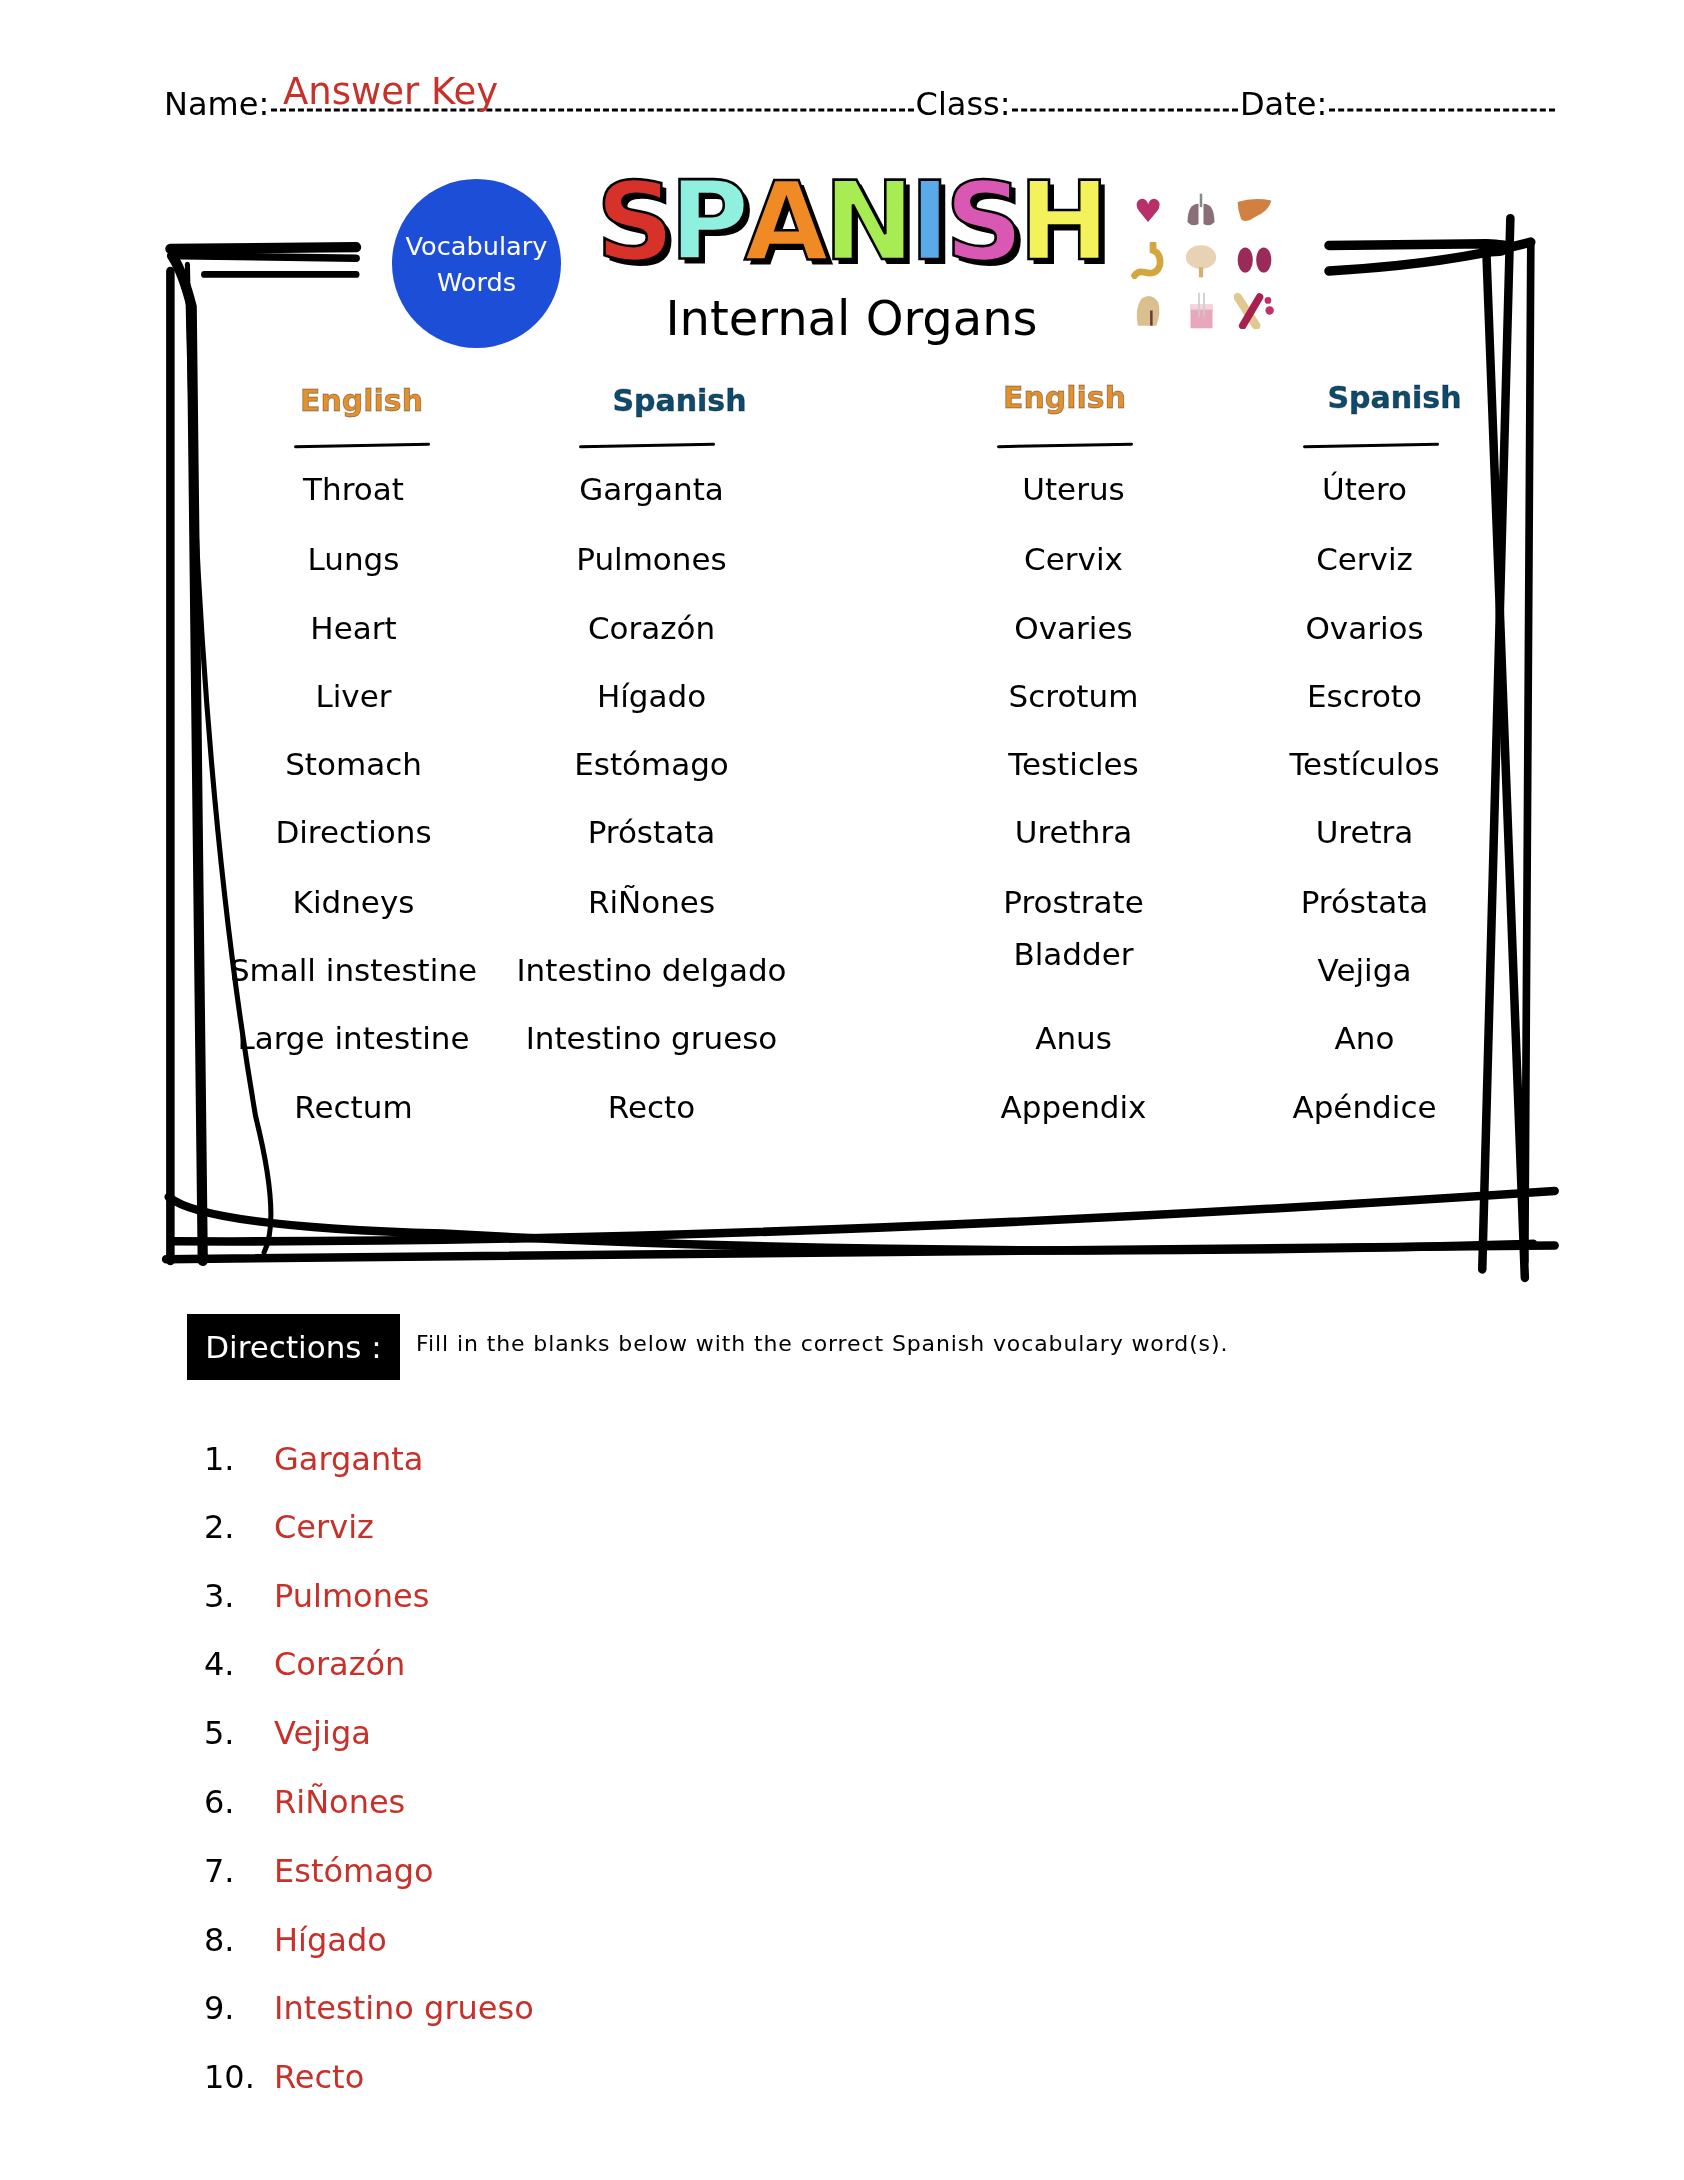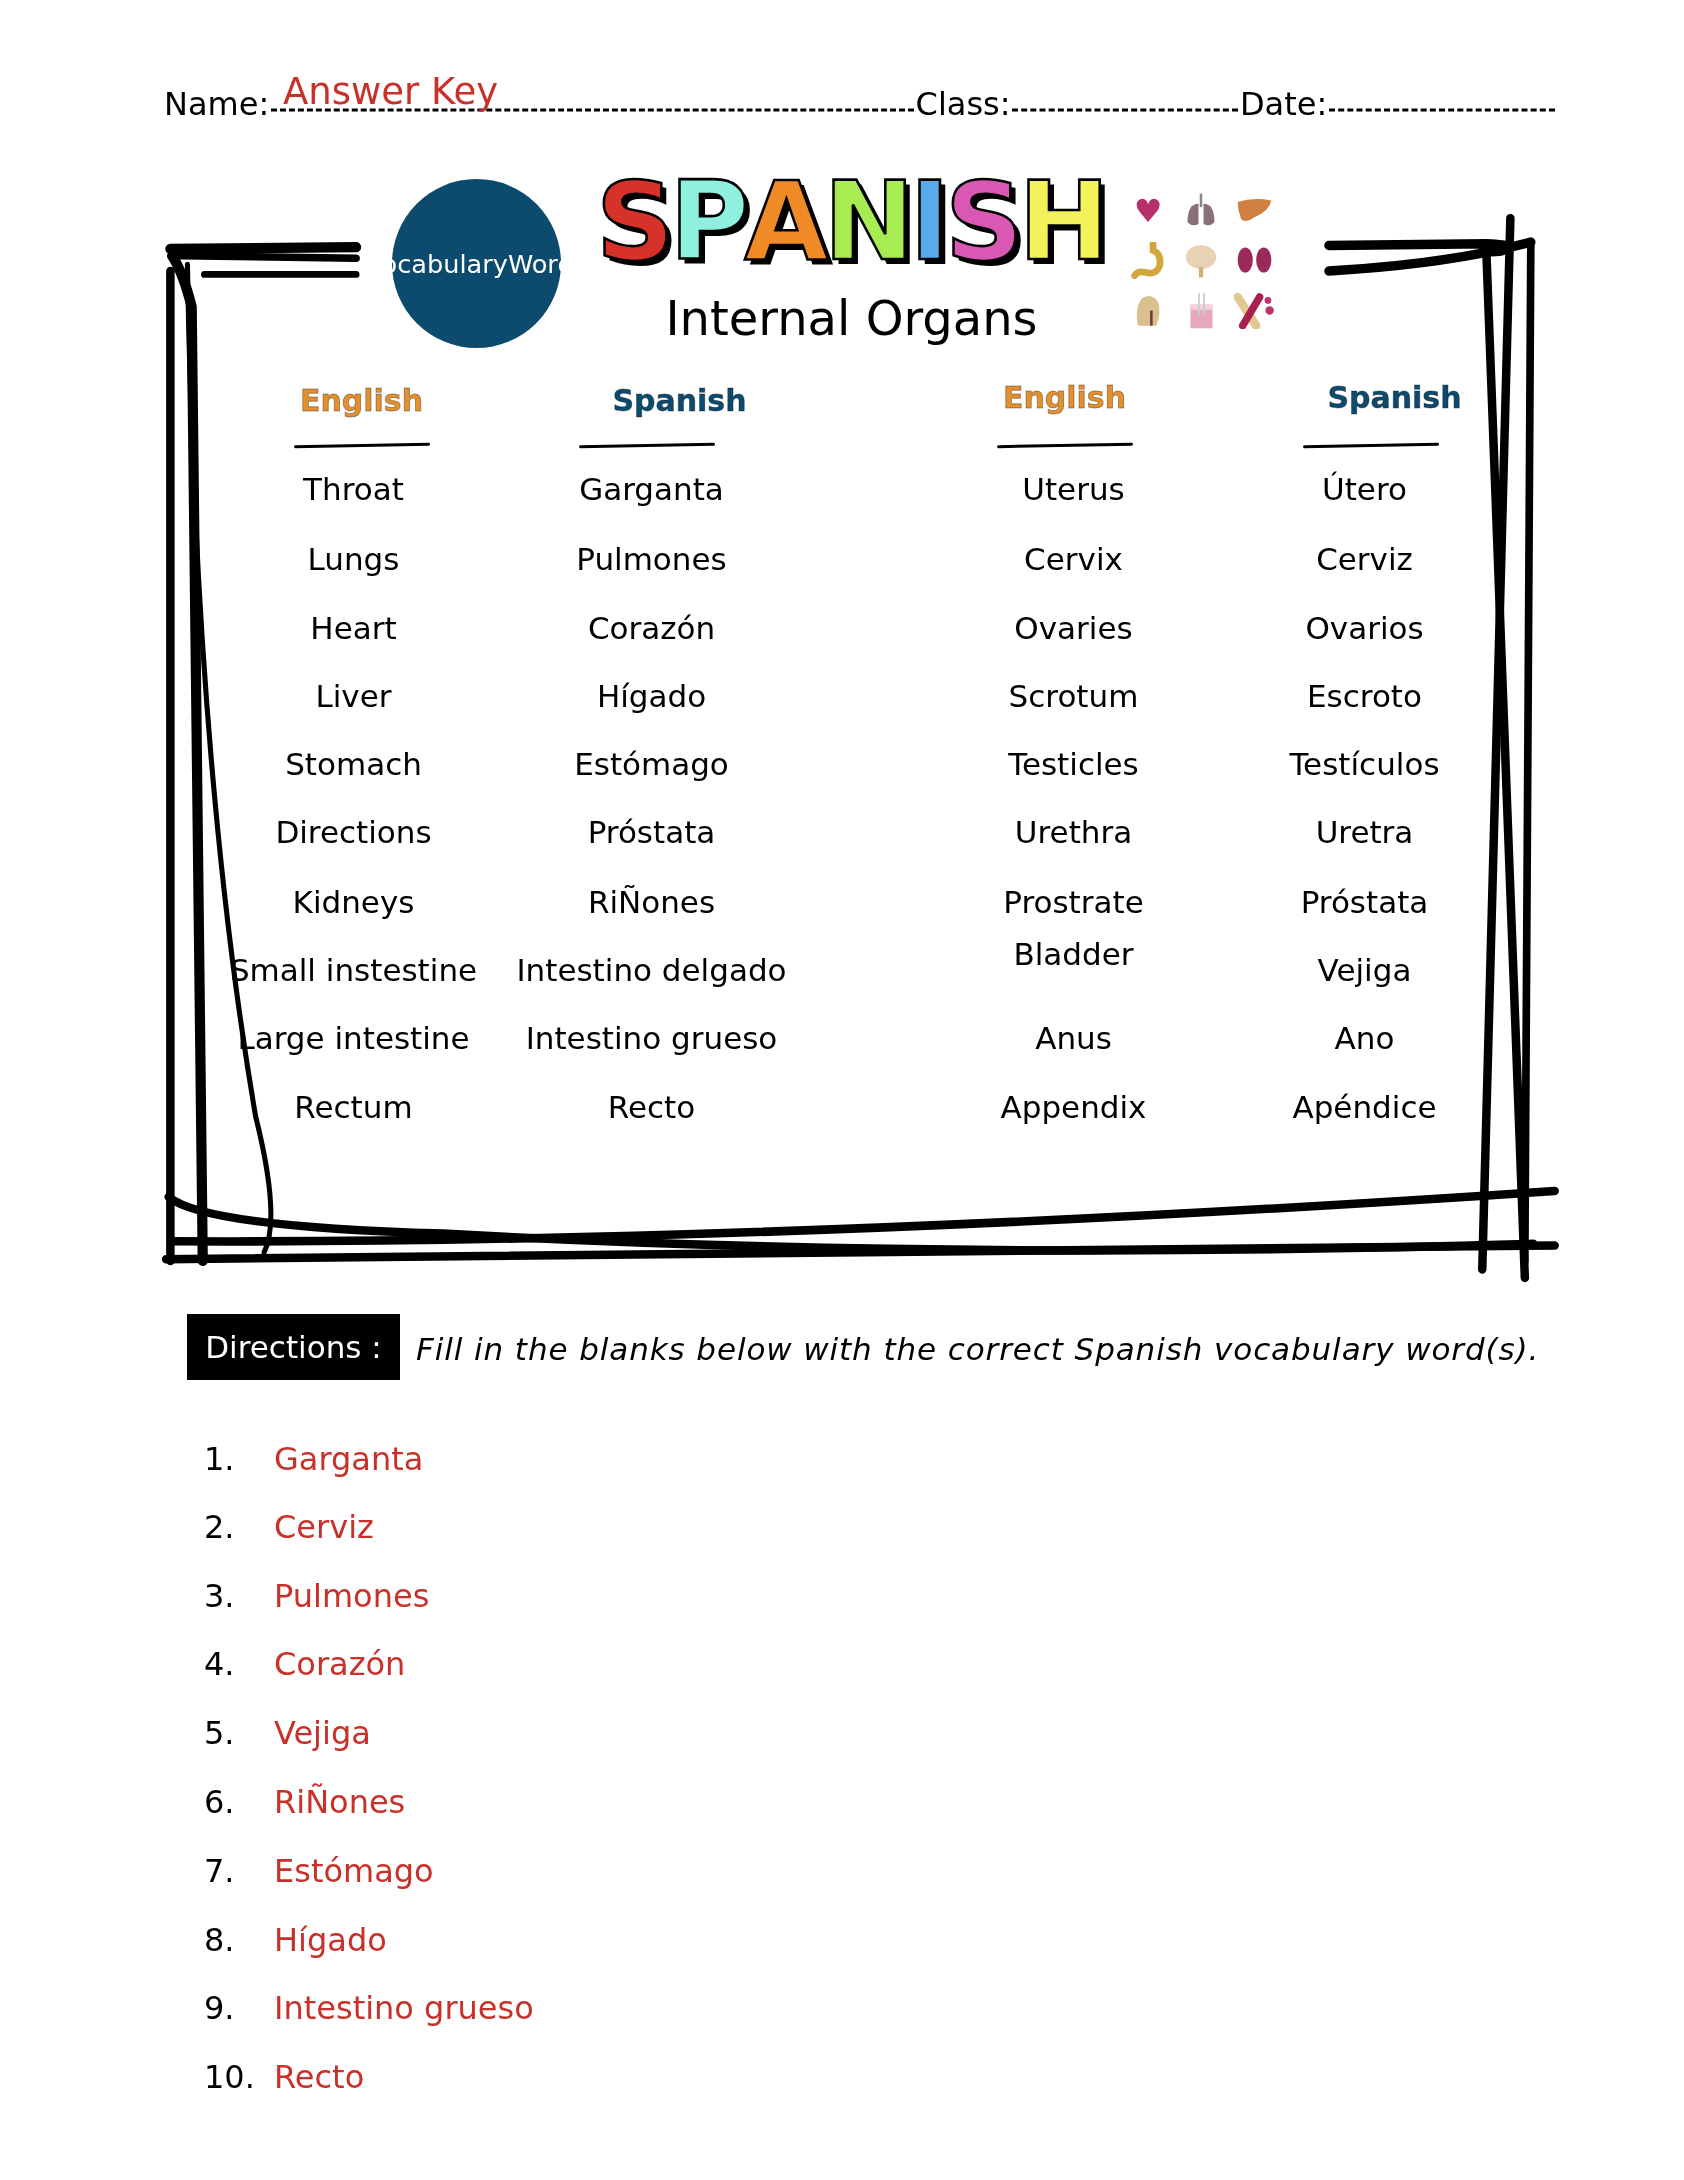"Vocabulary" .vocab-badge { background: #0c4a6e -> #1d4ed8; flex-direction: row -> column }
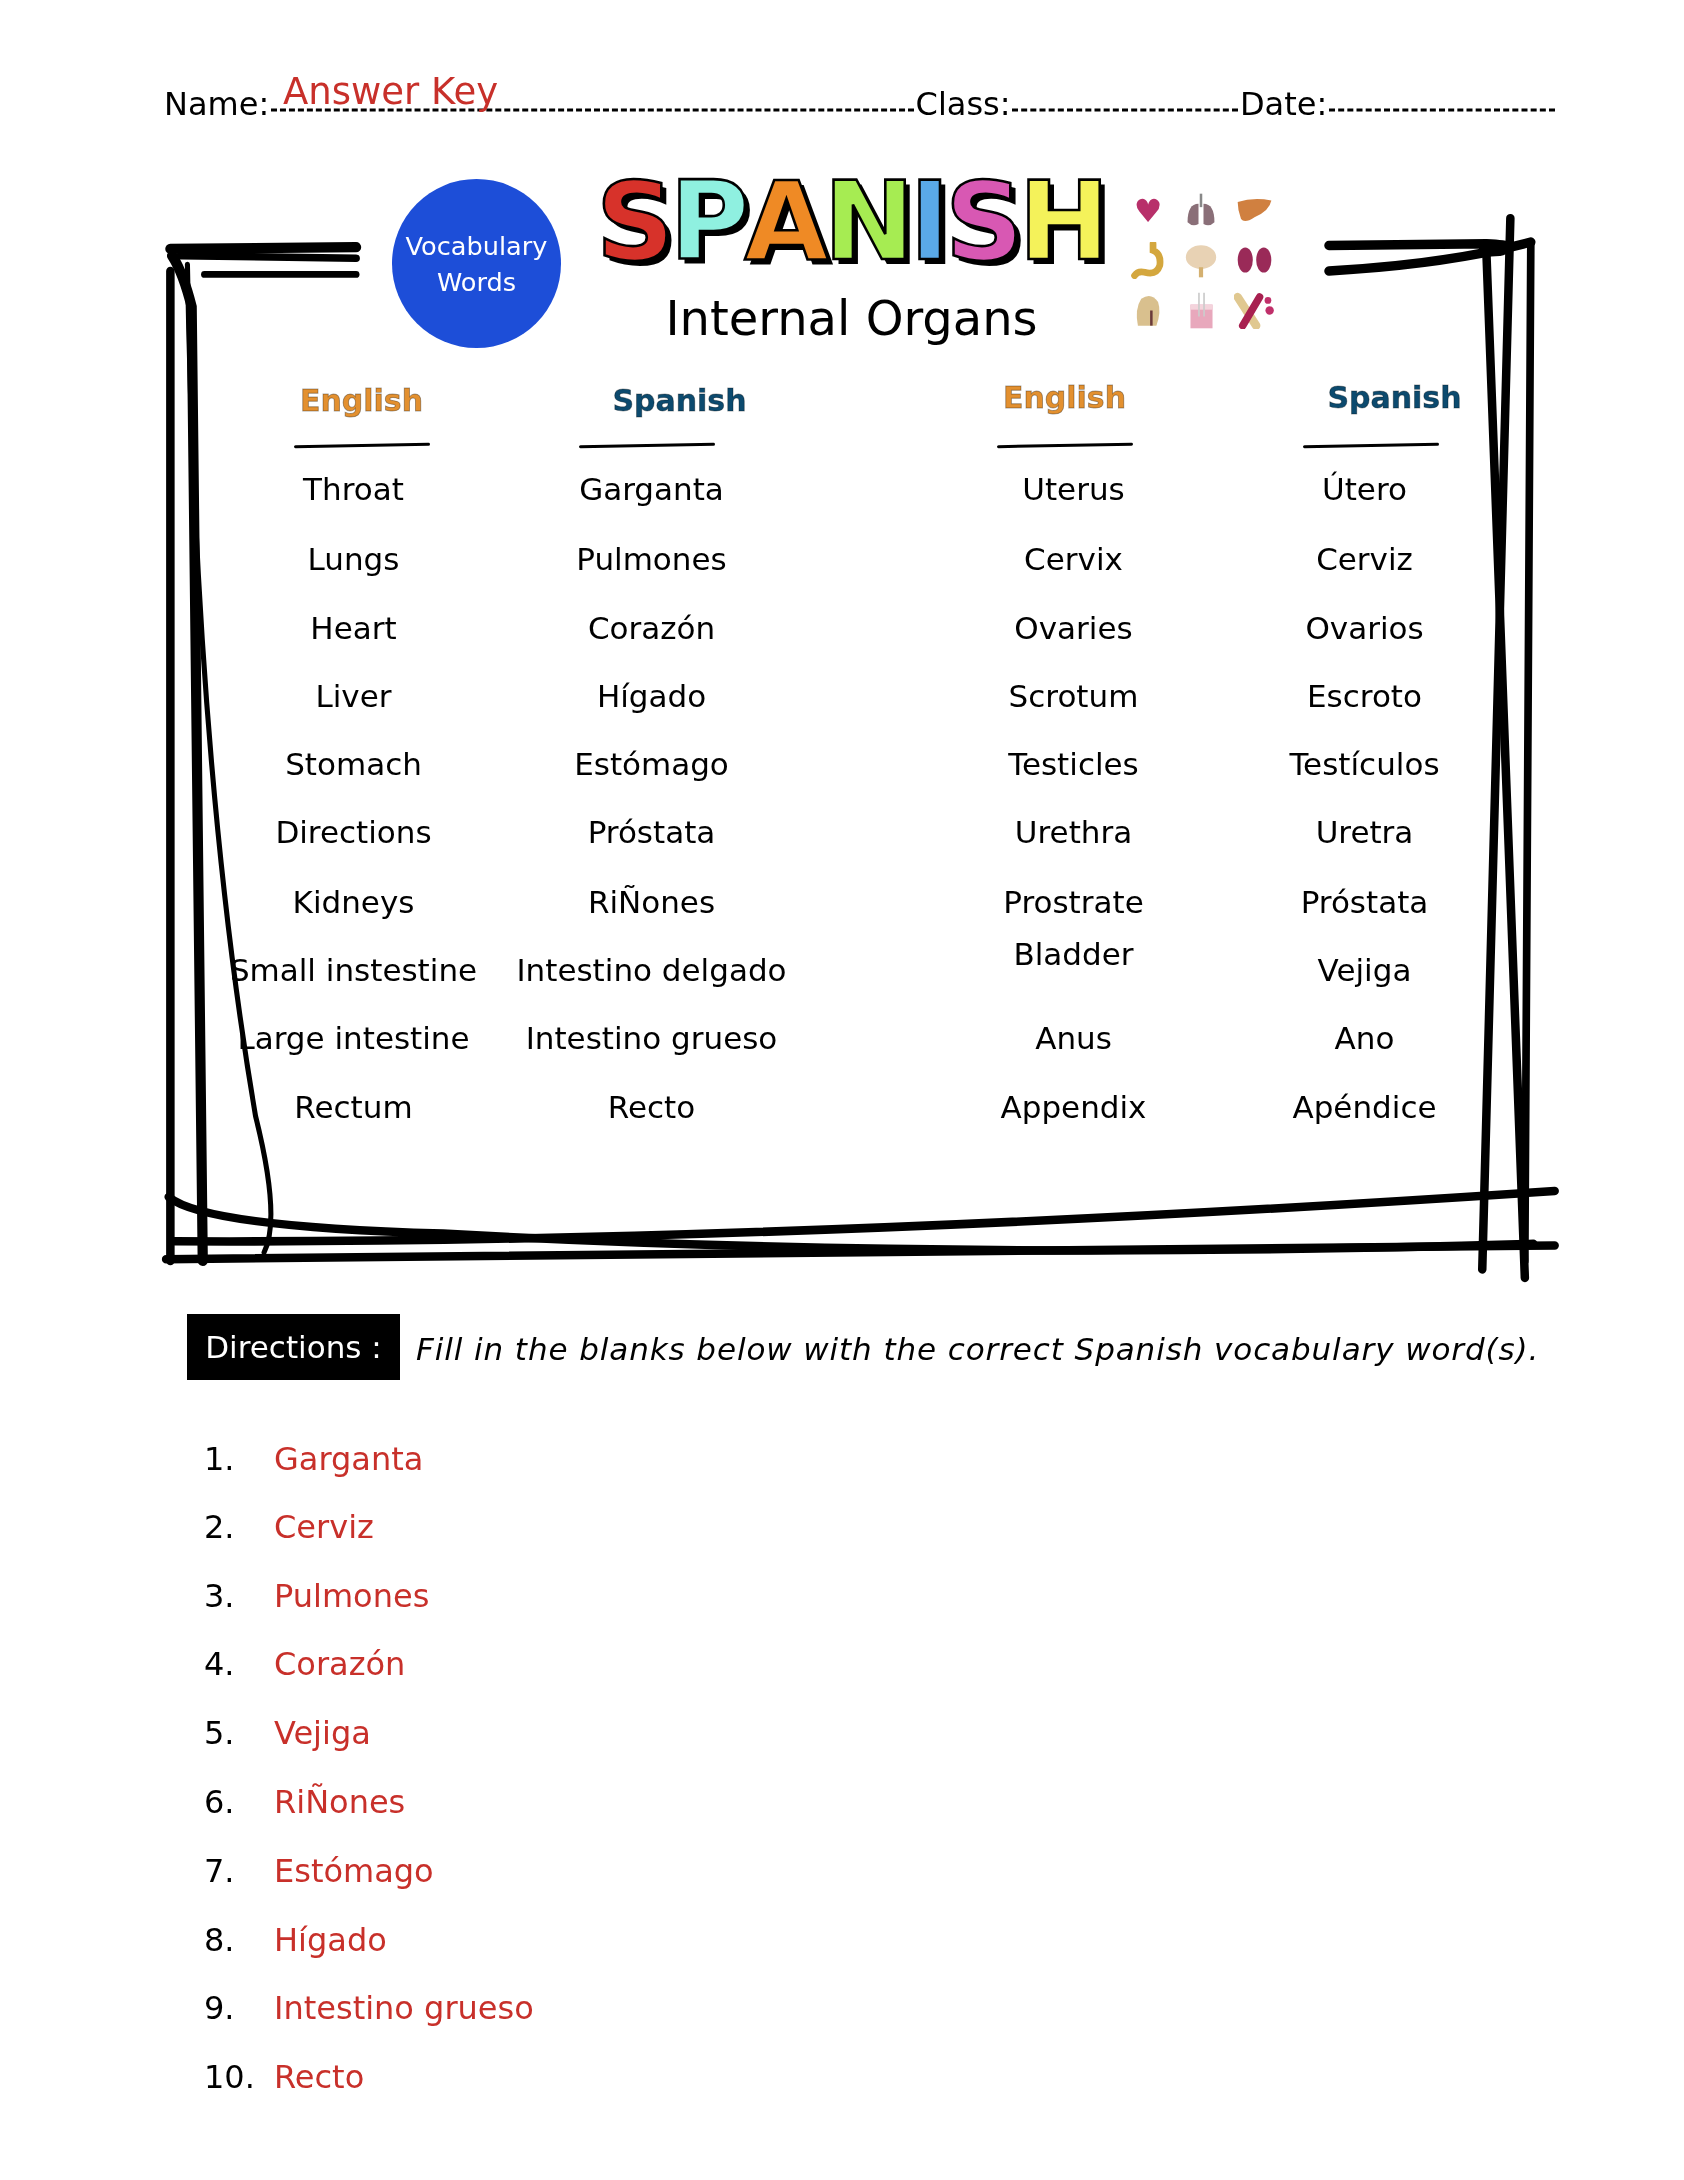"Fill in the blanks below" .dir-text { font-size: 31px -> 22px; font-style: italic -> none }
